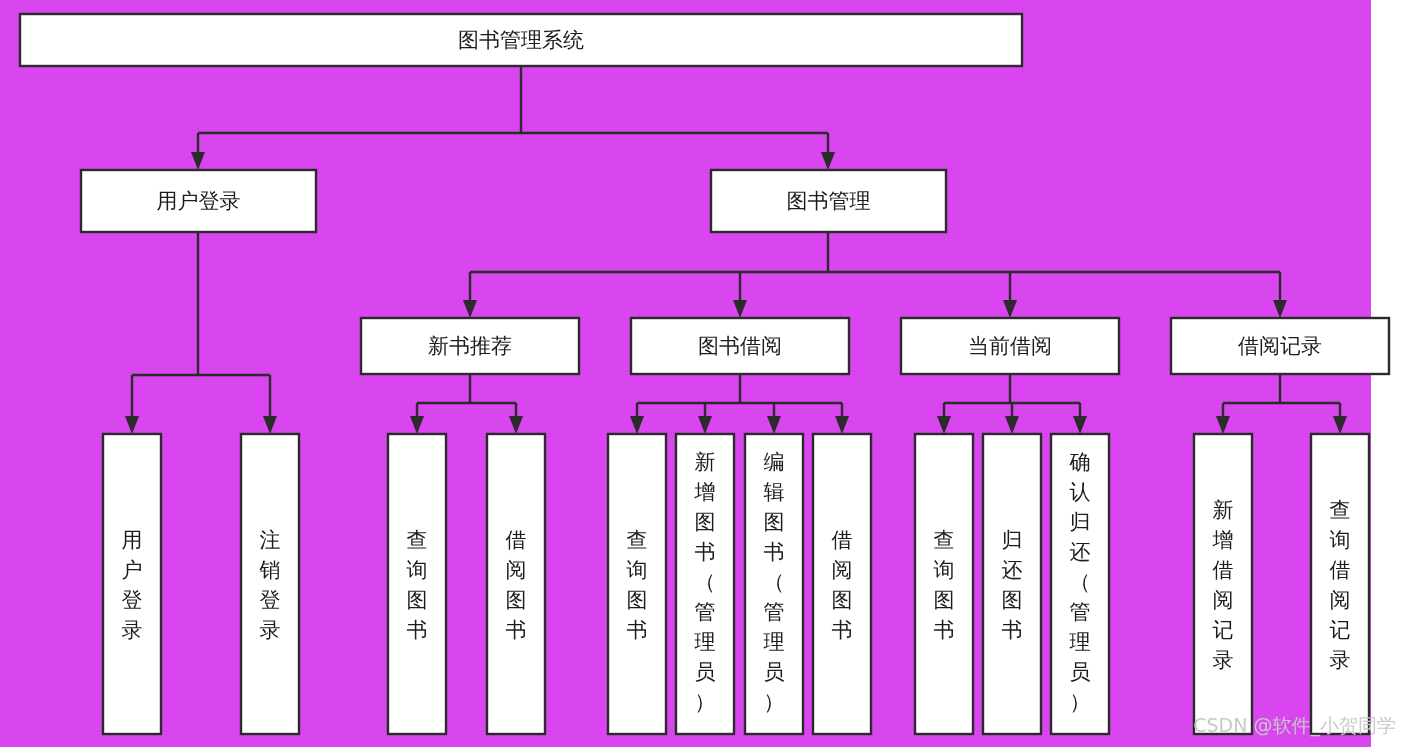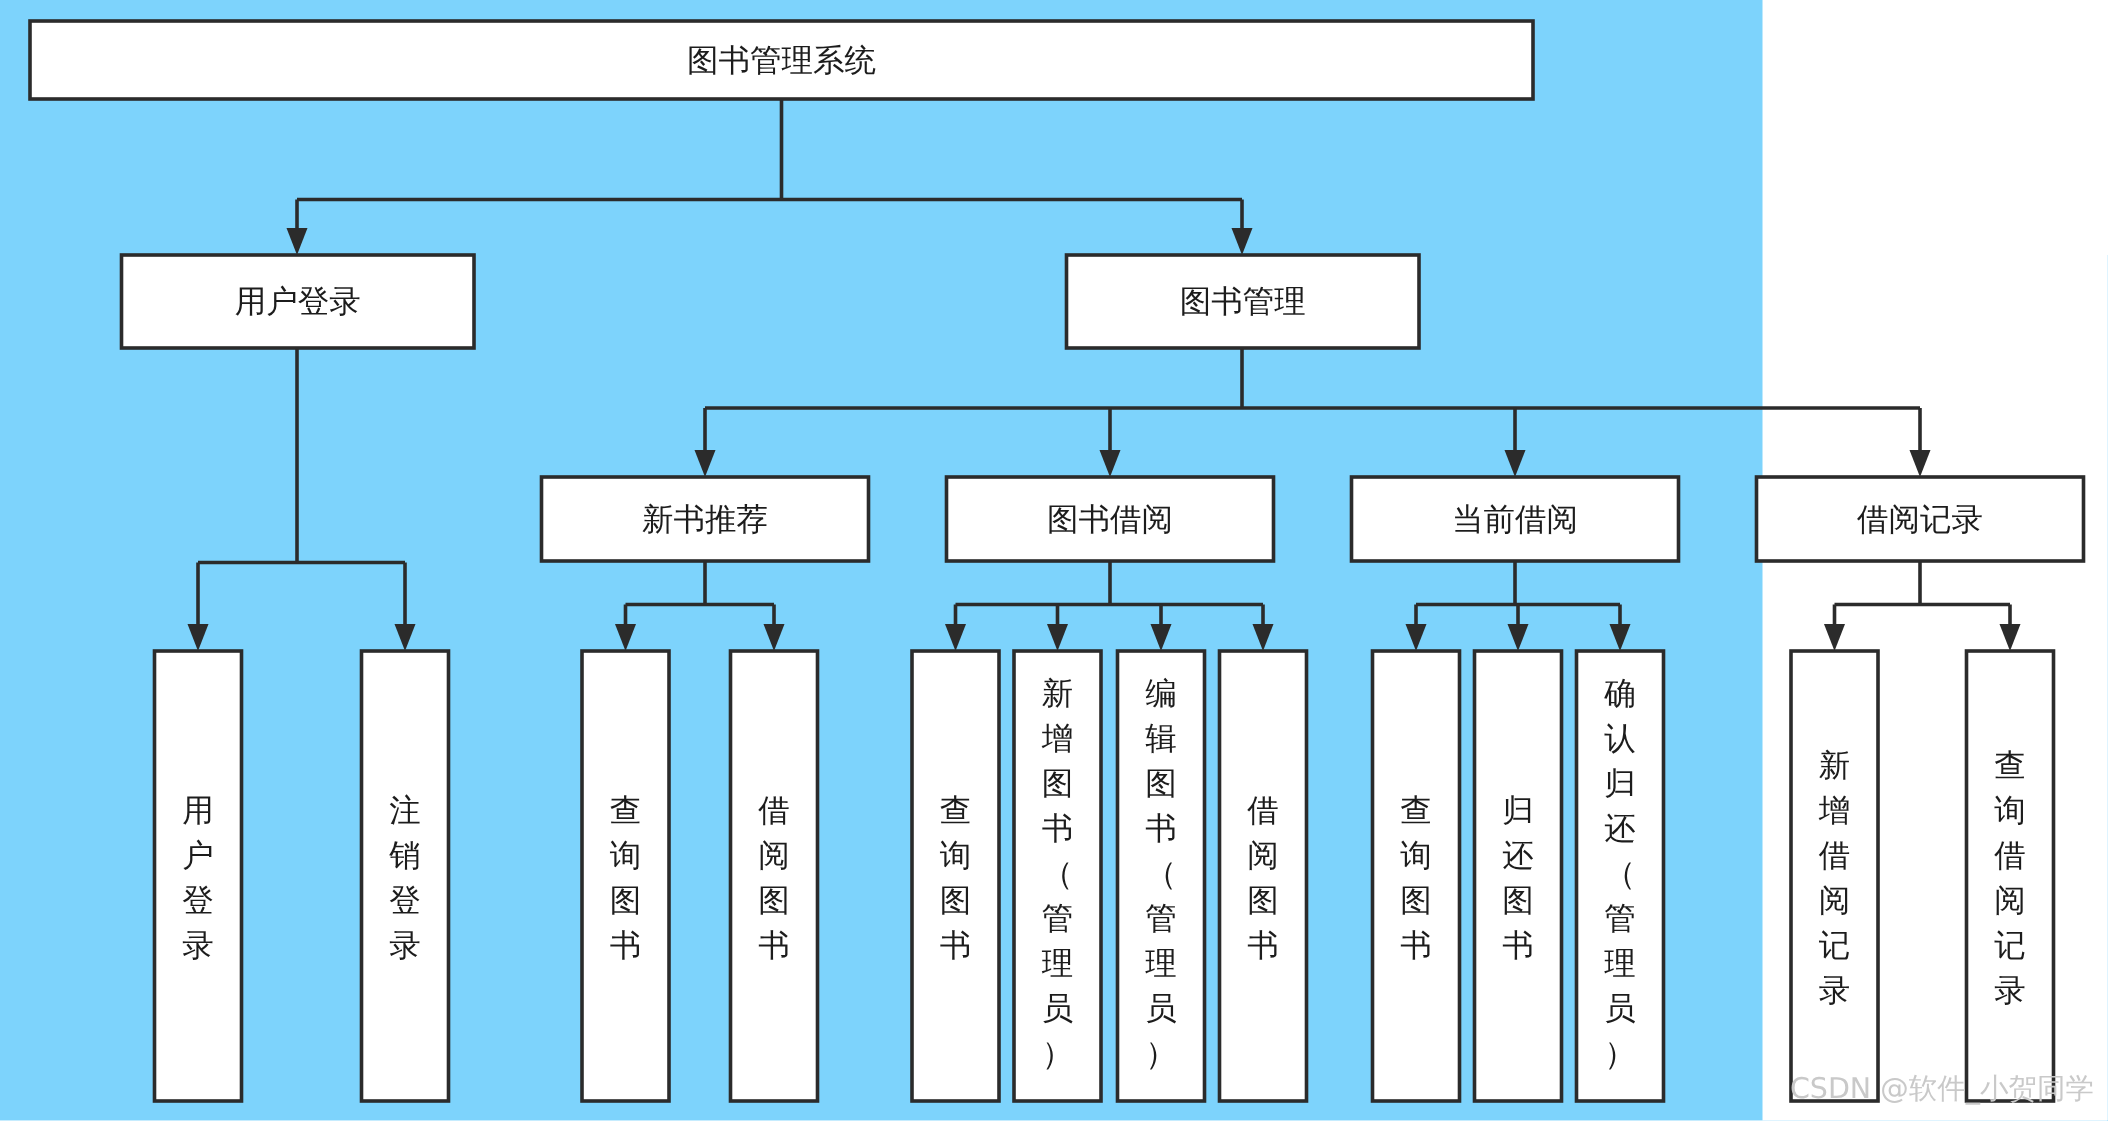"图书管理系统" #diagram-root { background: #7dd3fc -> #d946ef; width: 1175px -> 1371px }
